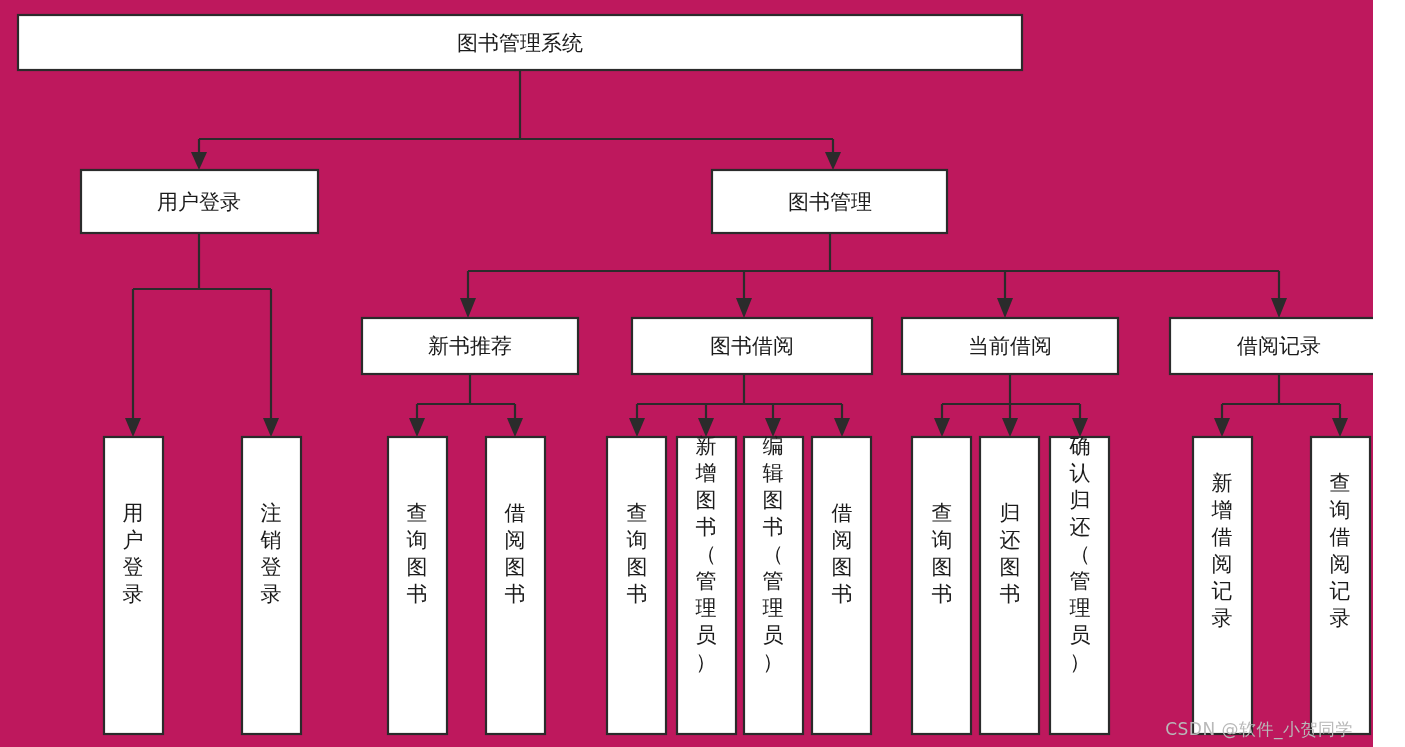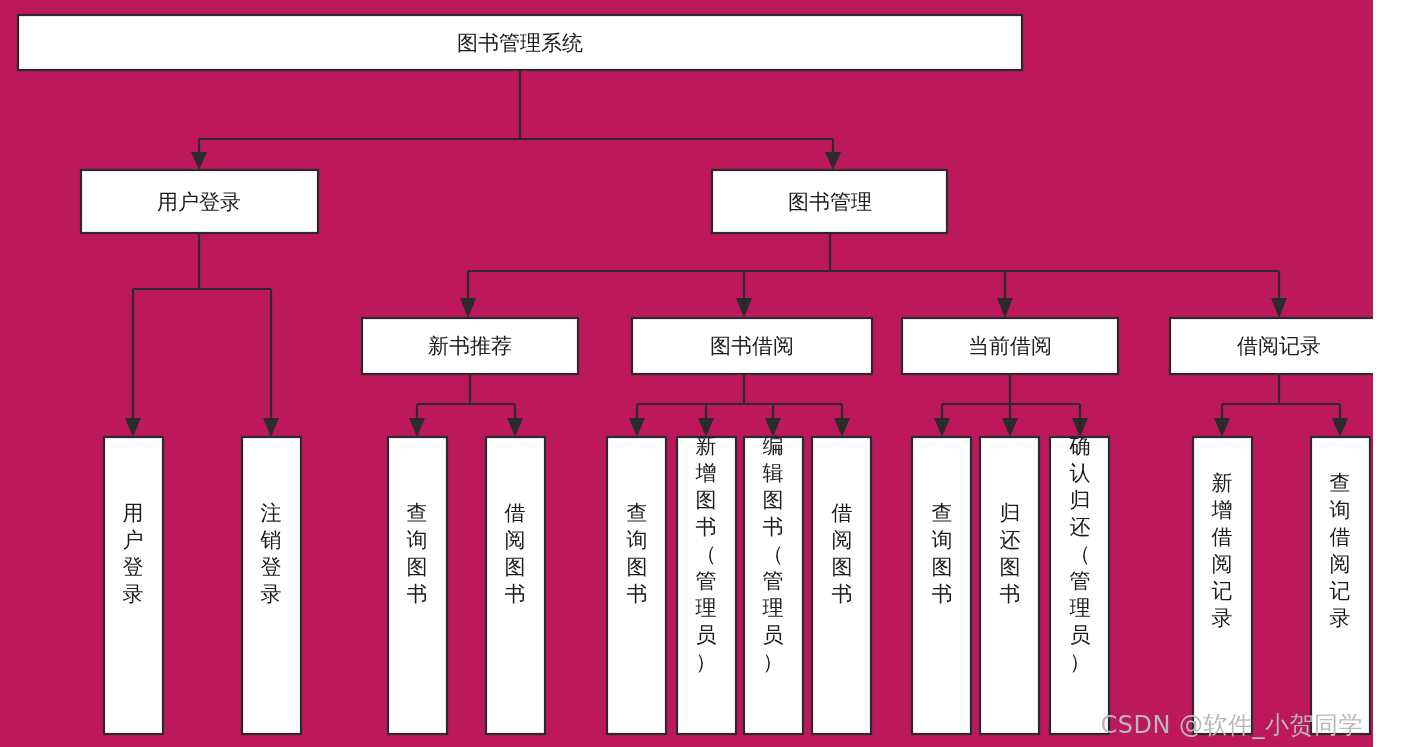"CSDN @软件_小贺同学" .watermark { font-size: 24px -> 17px; right: 10px -> 20px }
